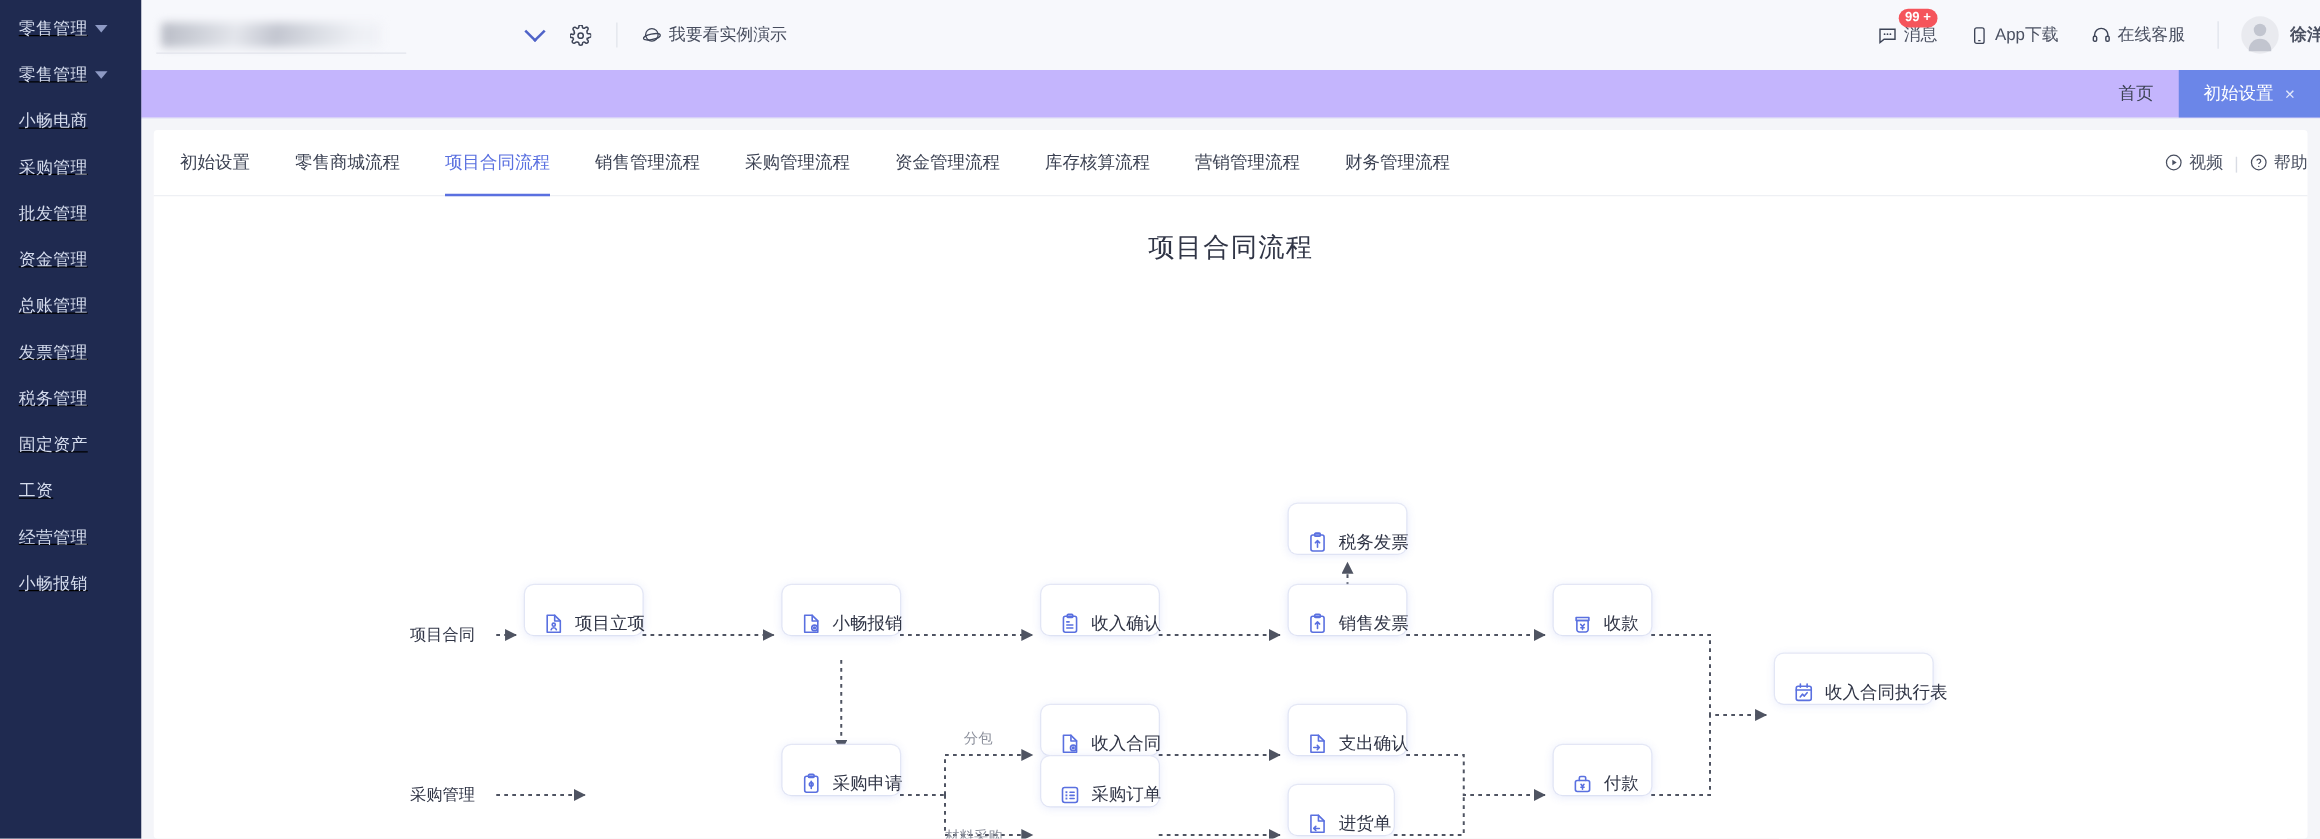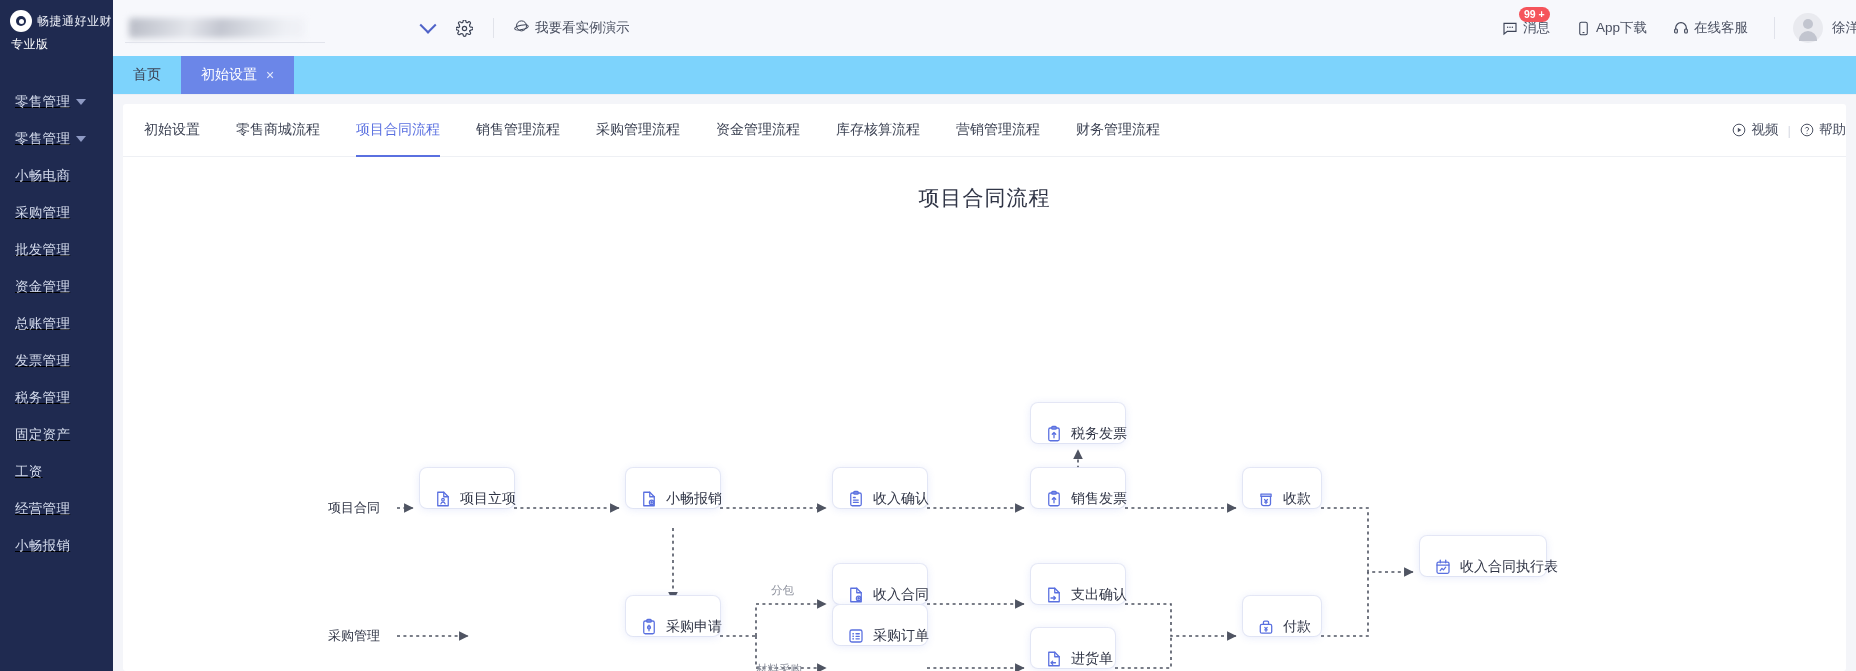"畅捷通好业财" div.logo-wrap { html: <div> <div> <span></span> <span>畅捷通好业财</span> </div> <div>专业版</div> </div> -> none }
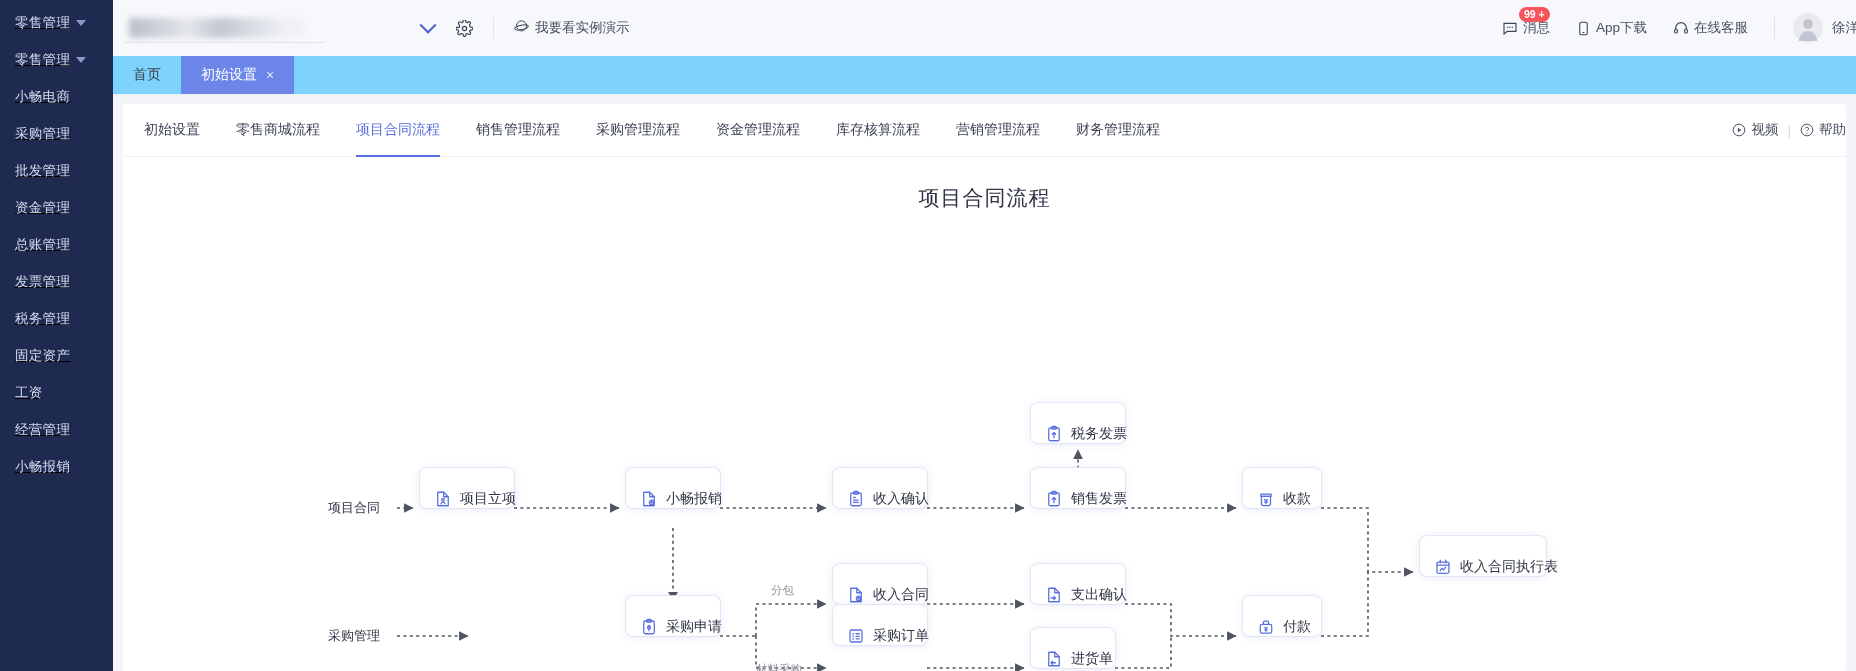"我要看实例演示" .demo-link { align-items: flex-start -> center }
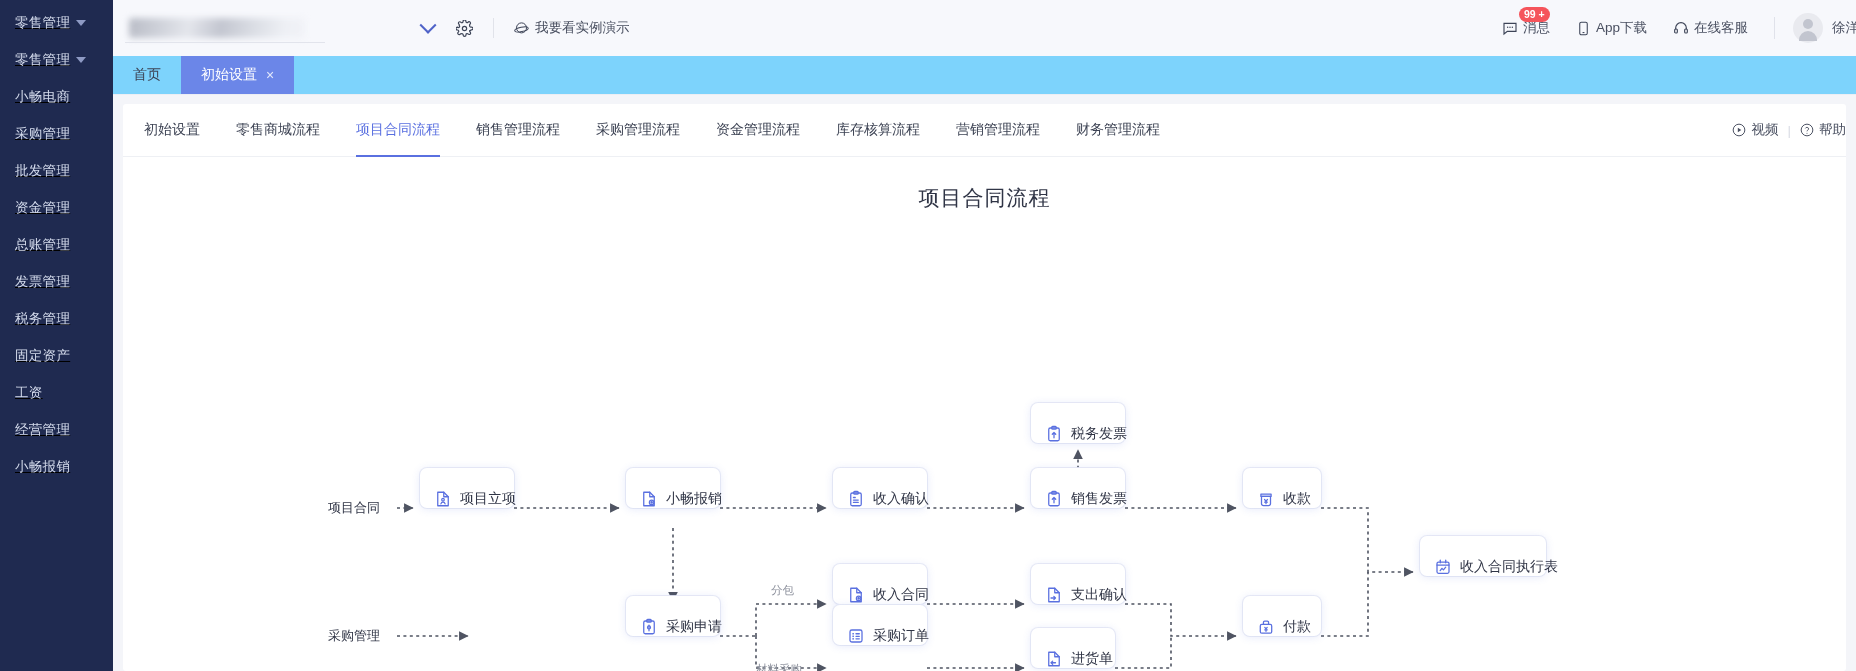"徐洋" .uname { font-weight: none -> bold }
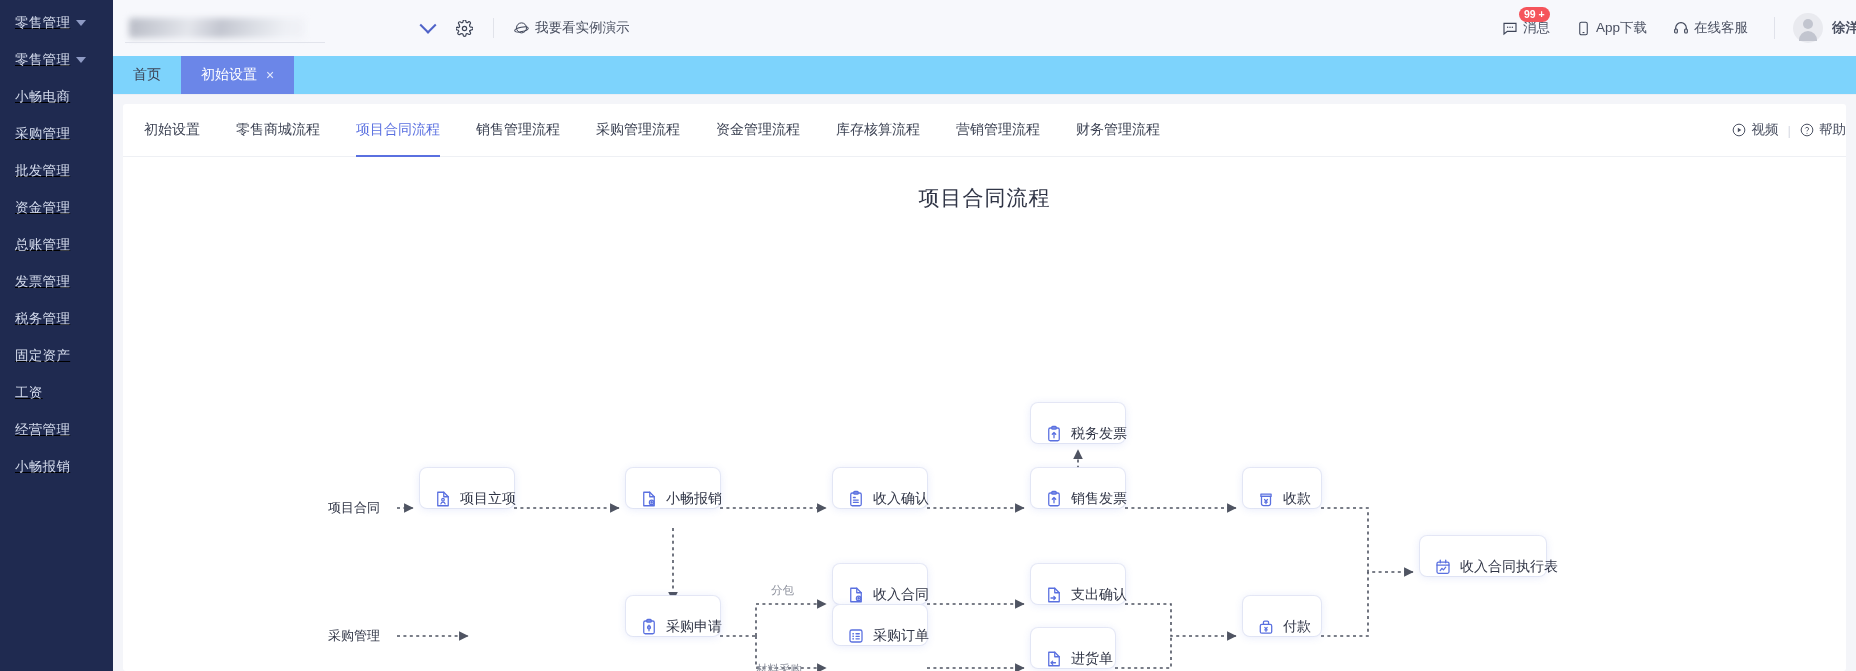"首页" .tabstrip { background: #7dd3fc -> #c4b5fd; justify-content: none -> flex-end }
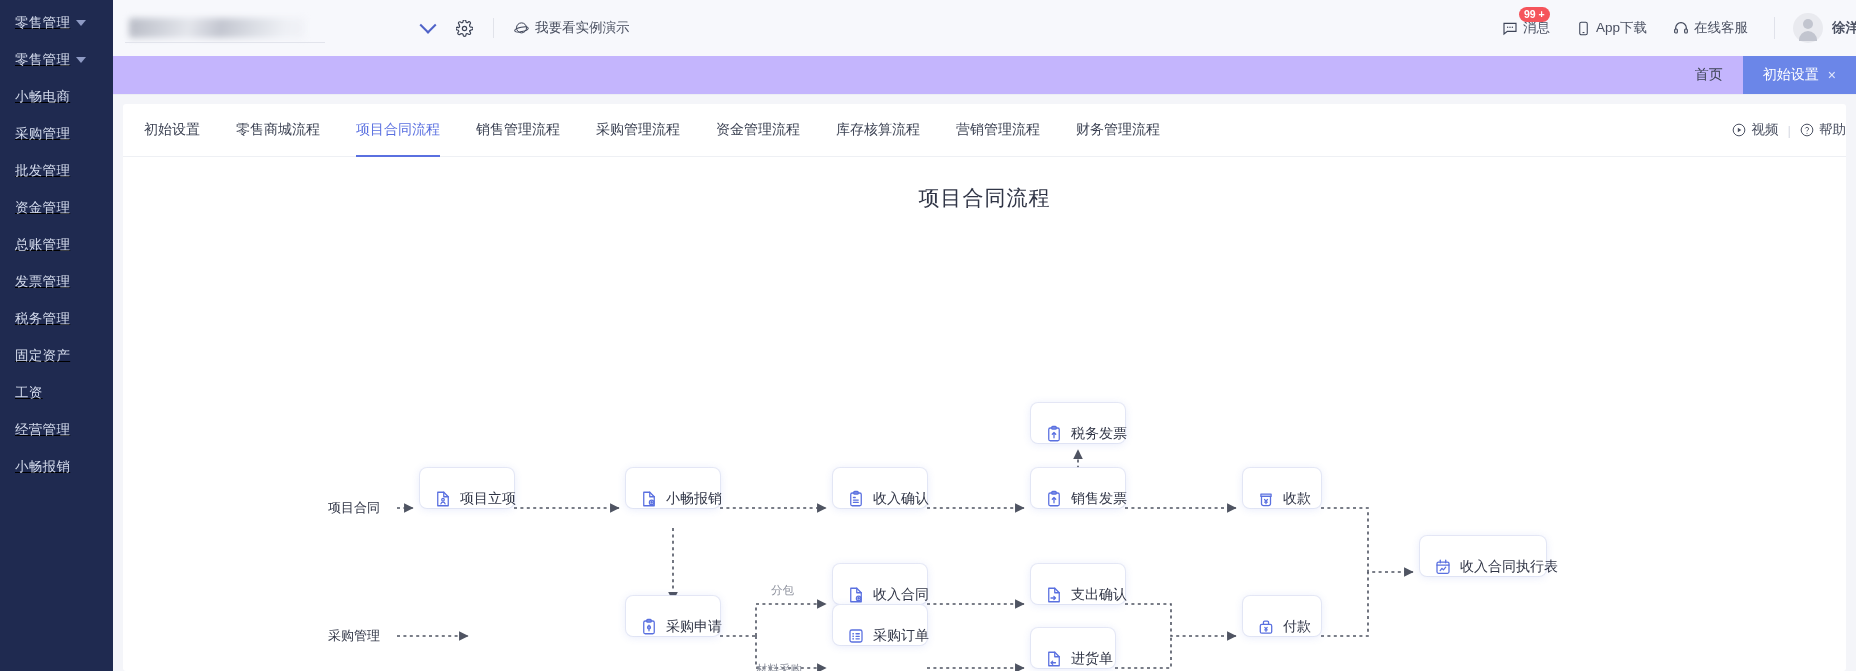"收入合同执行表" div.node { top: 379px -> 366px }
